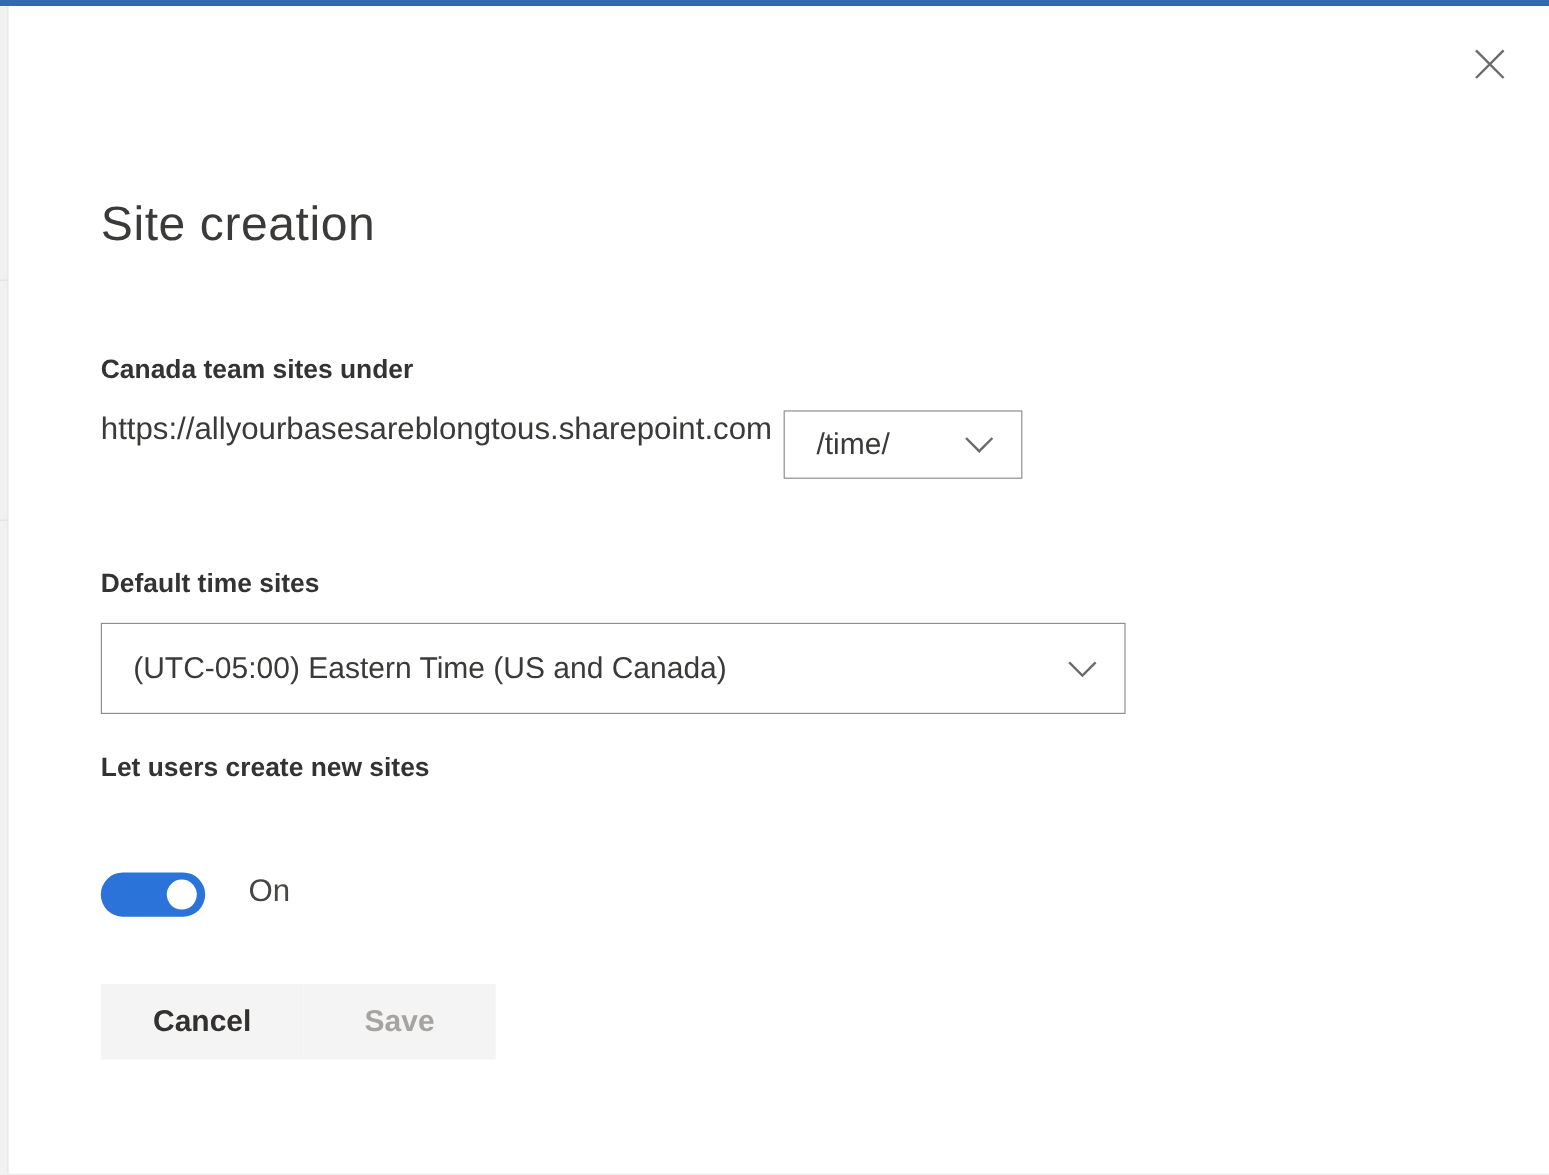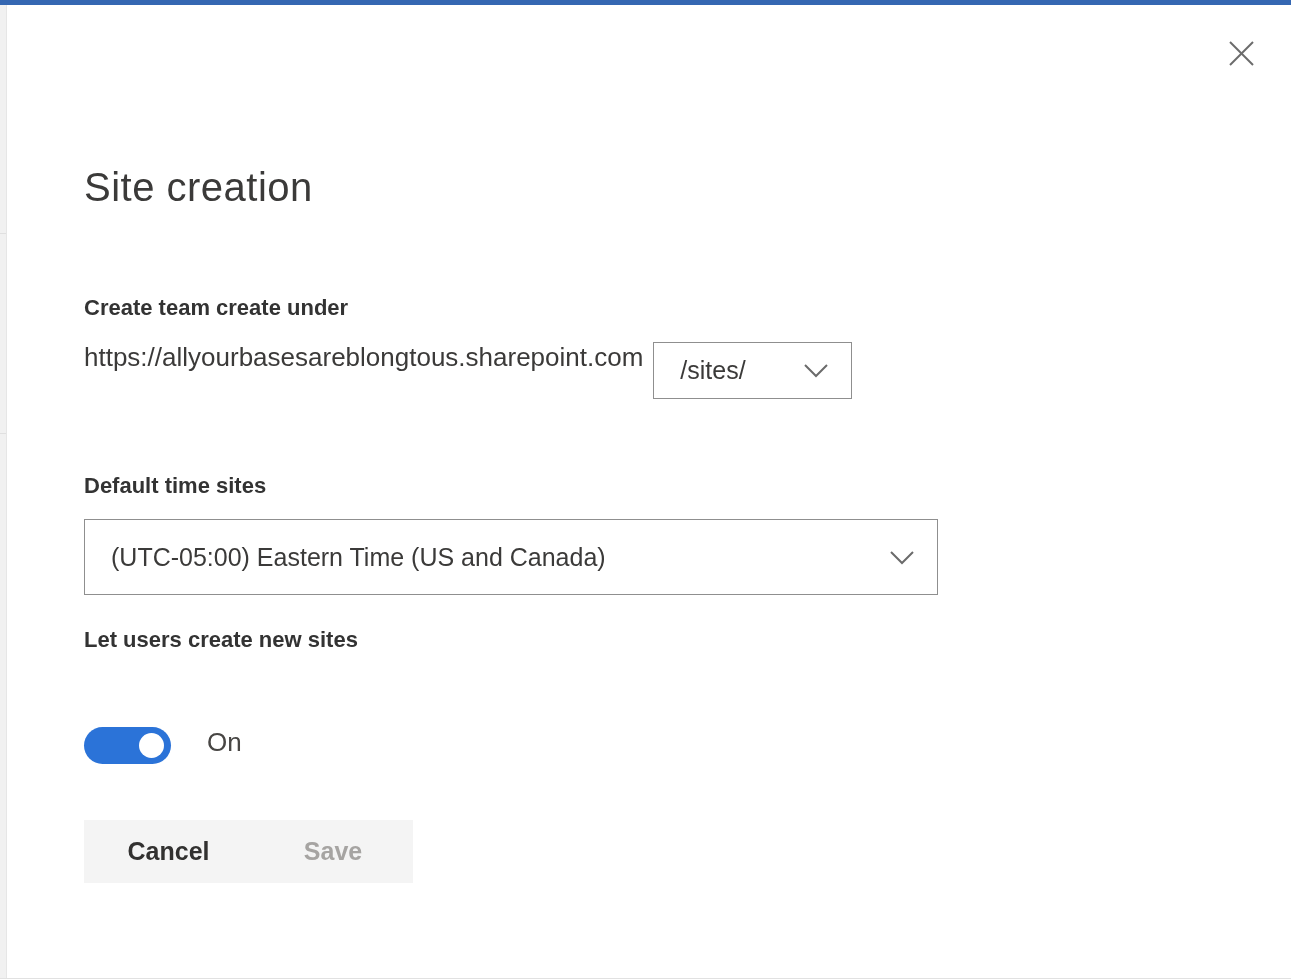"Create team create under" div.field-label { text: Create team create -> Canada team sites }
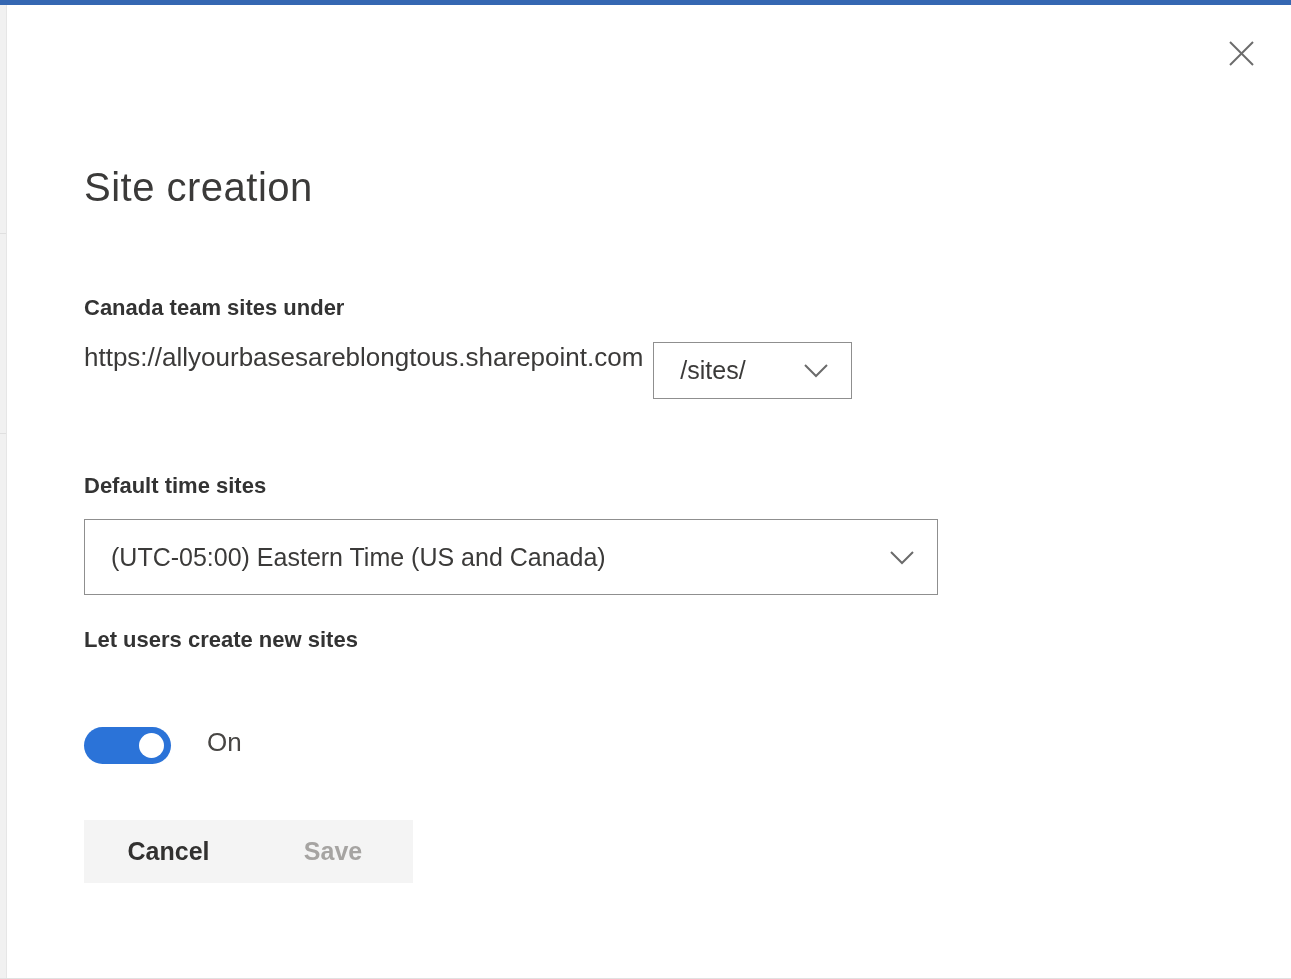"/sites/" span.dropdown-value { text: /sites/ -> /time/ }
